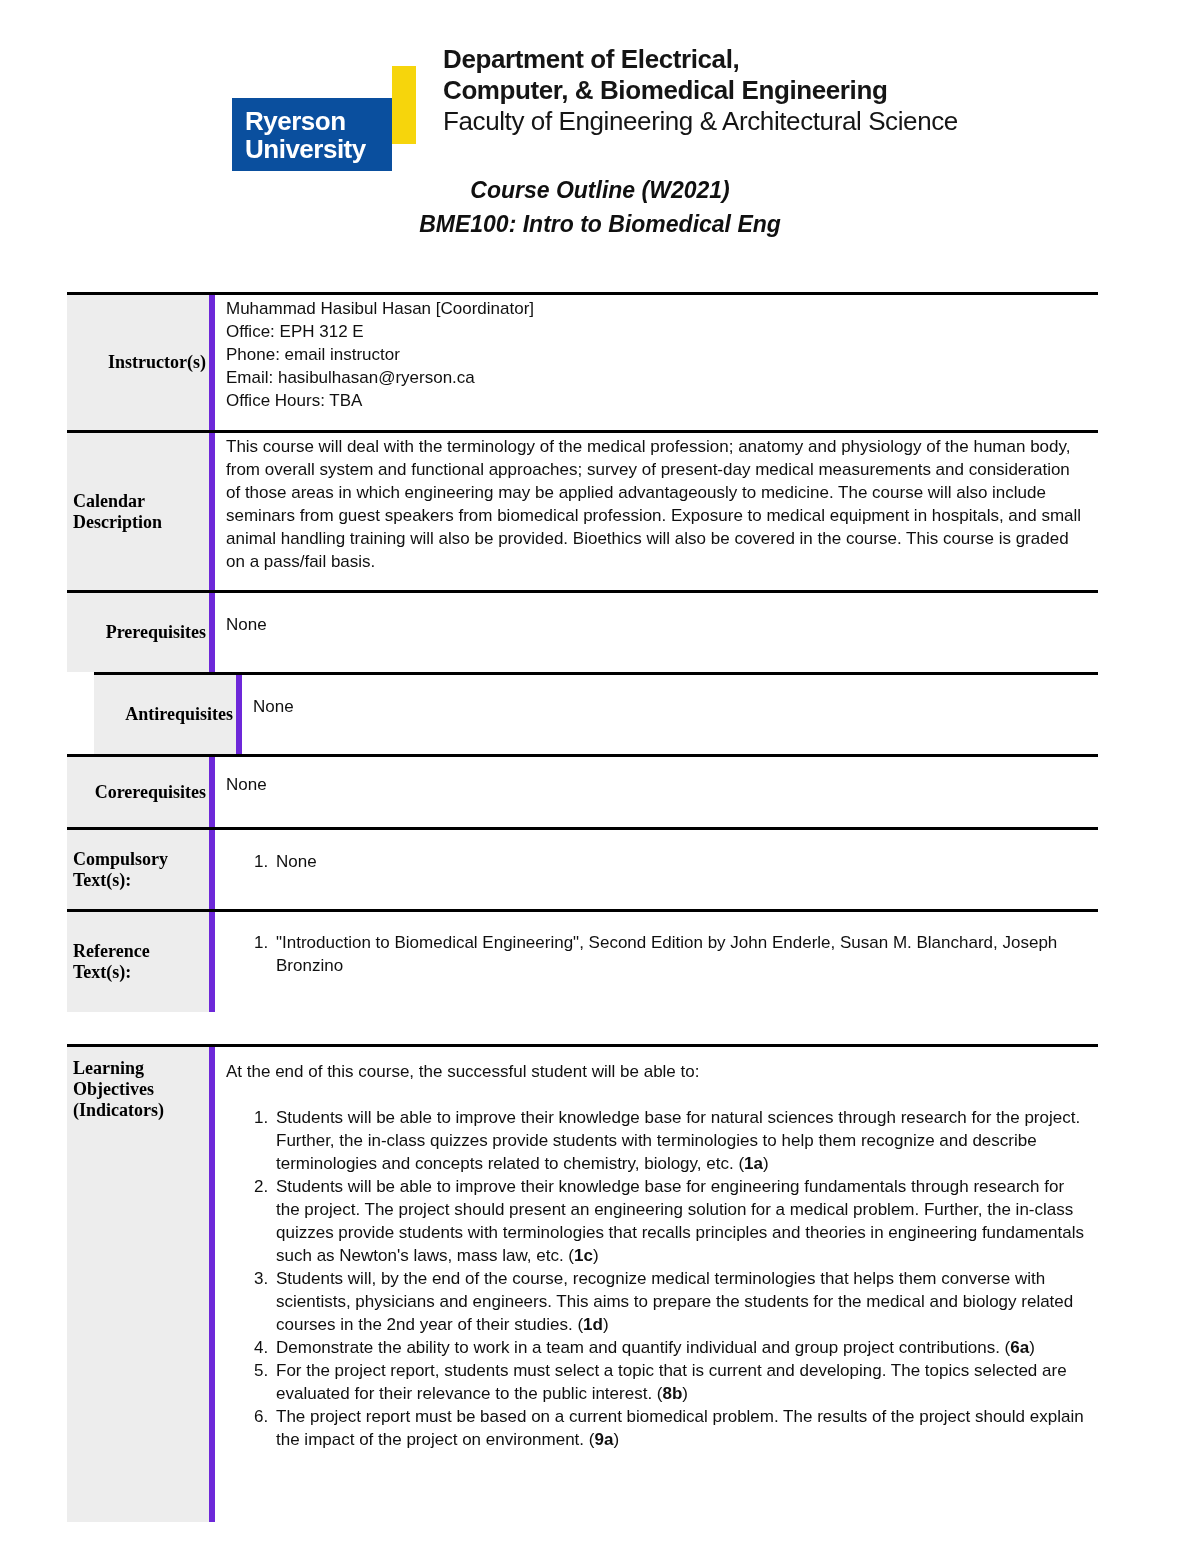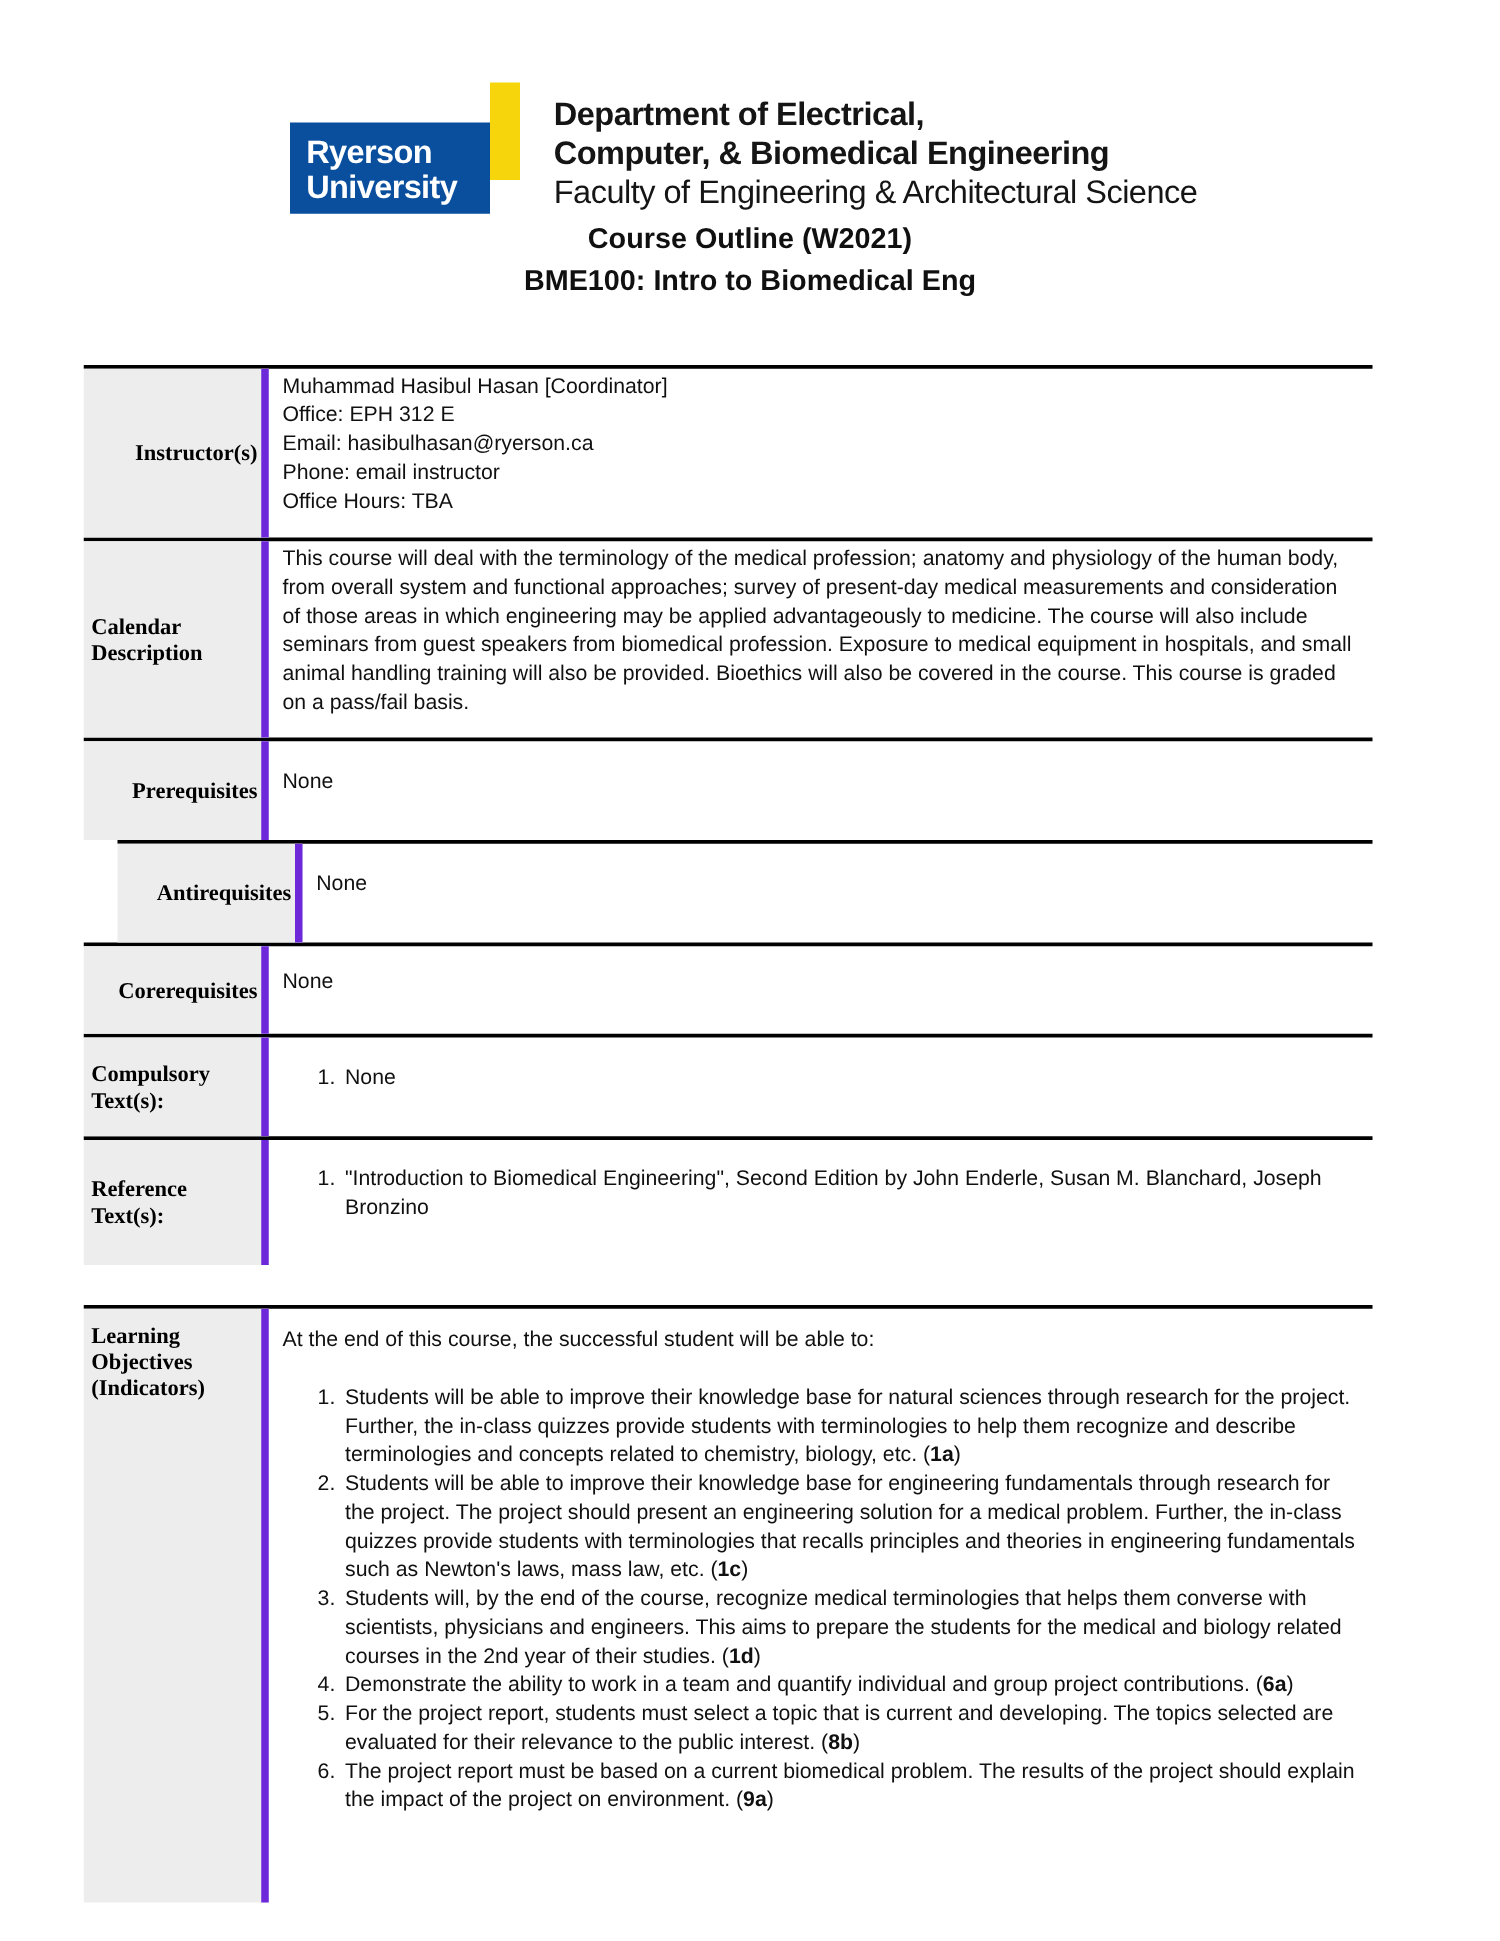"Department of Electrical," .dept { top: 76px -> 44px }
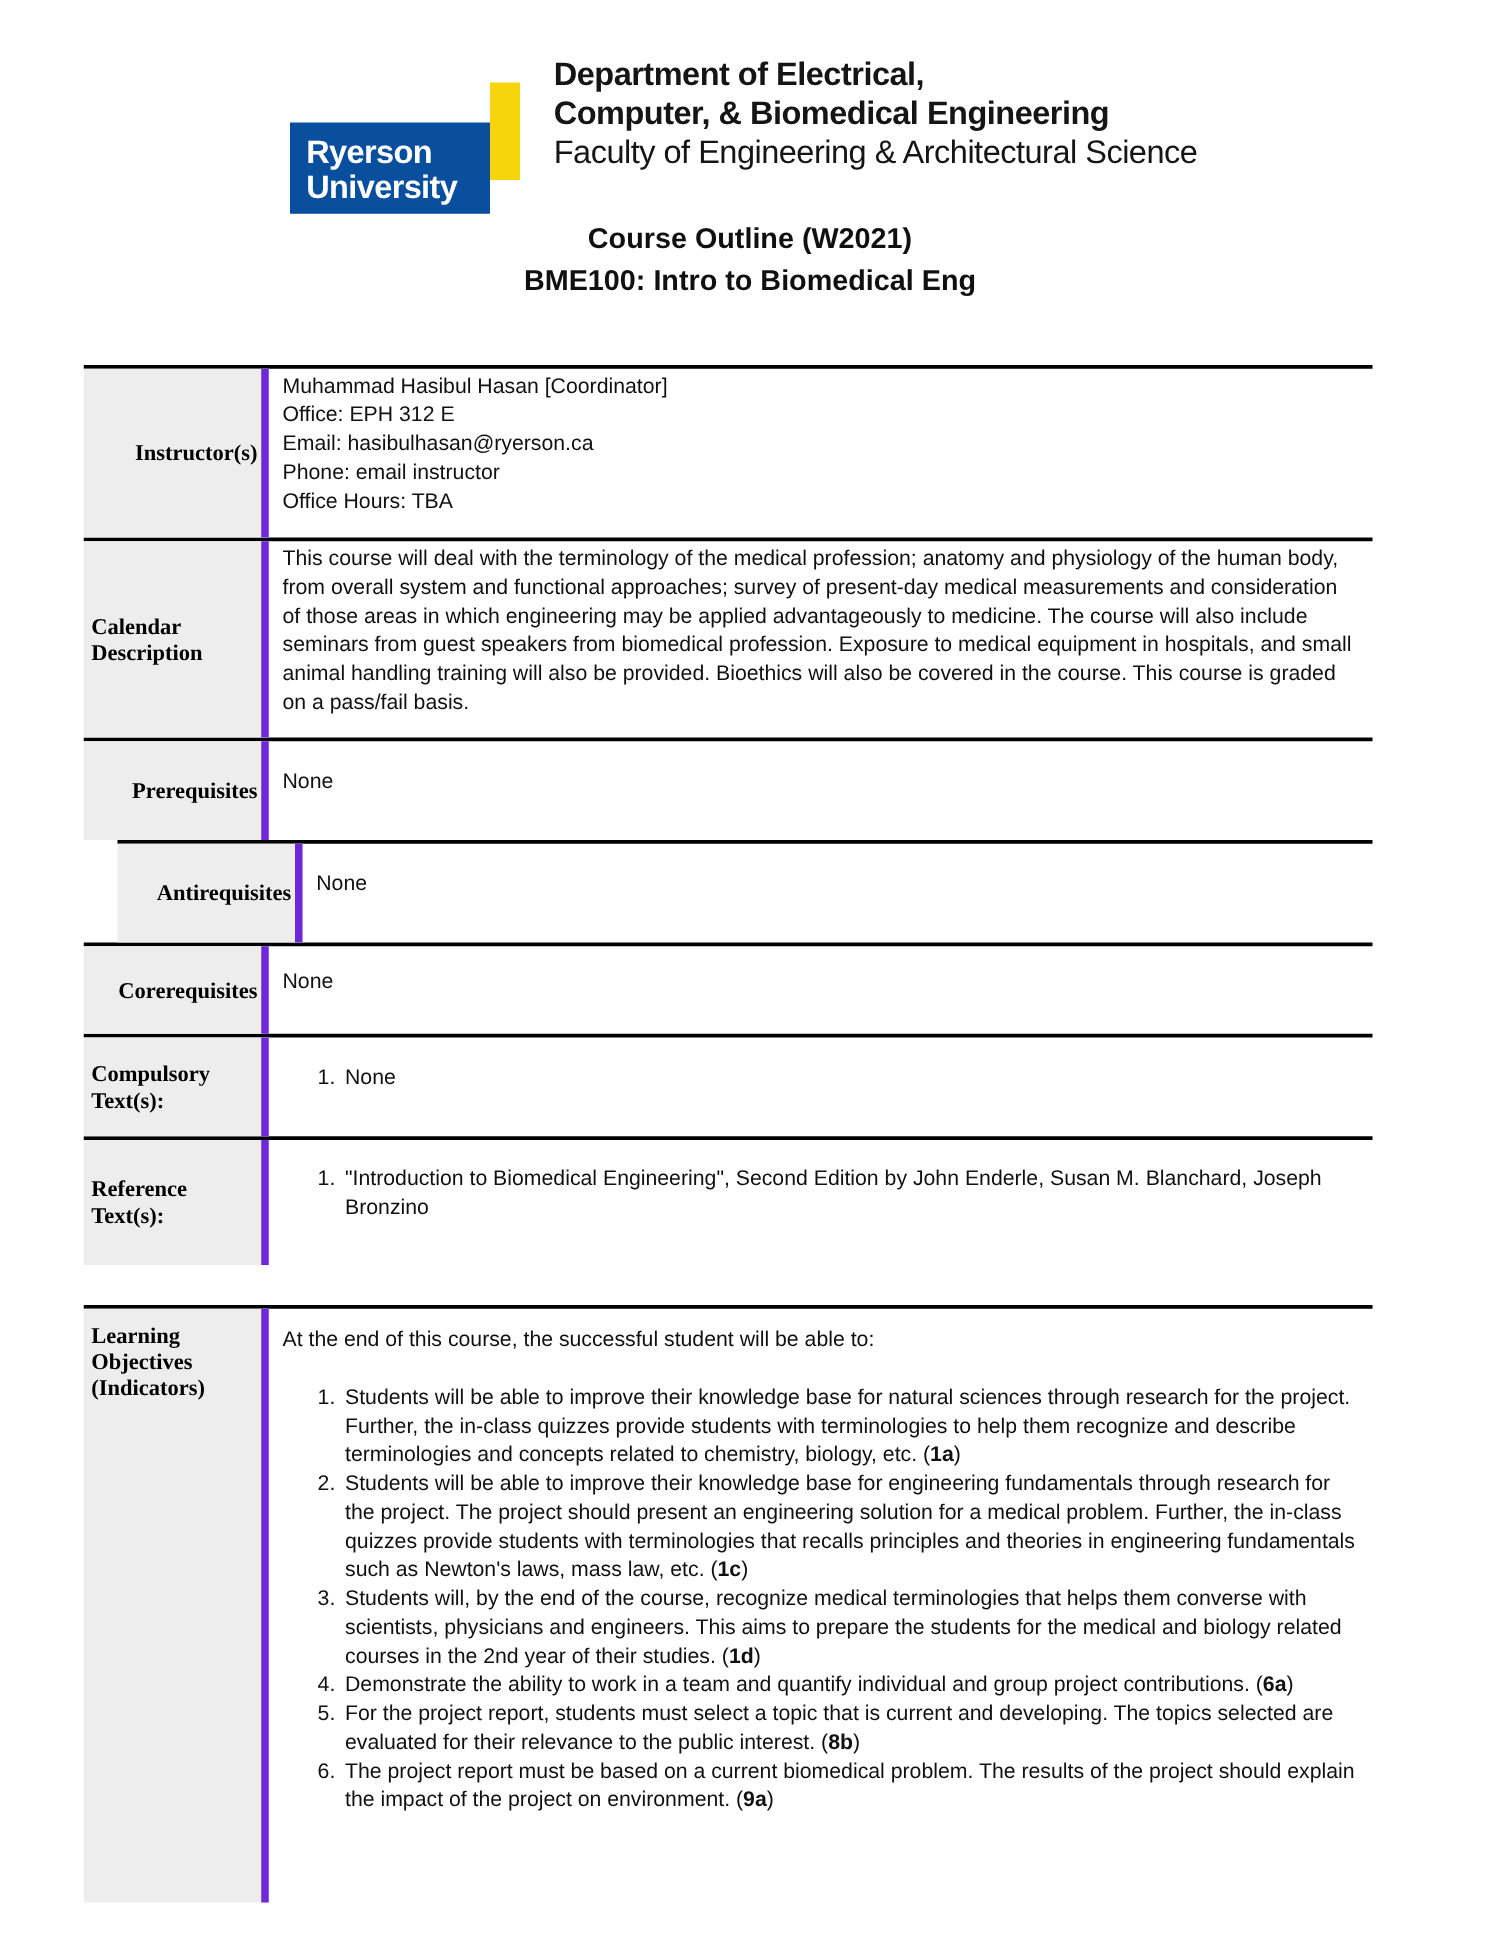"Course Outline (W2021)" .doc-title { font-style: none -> italic }
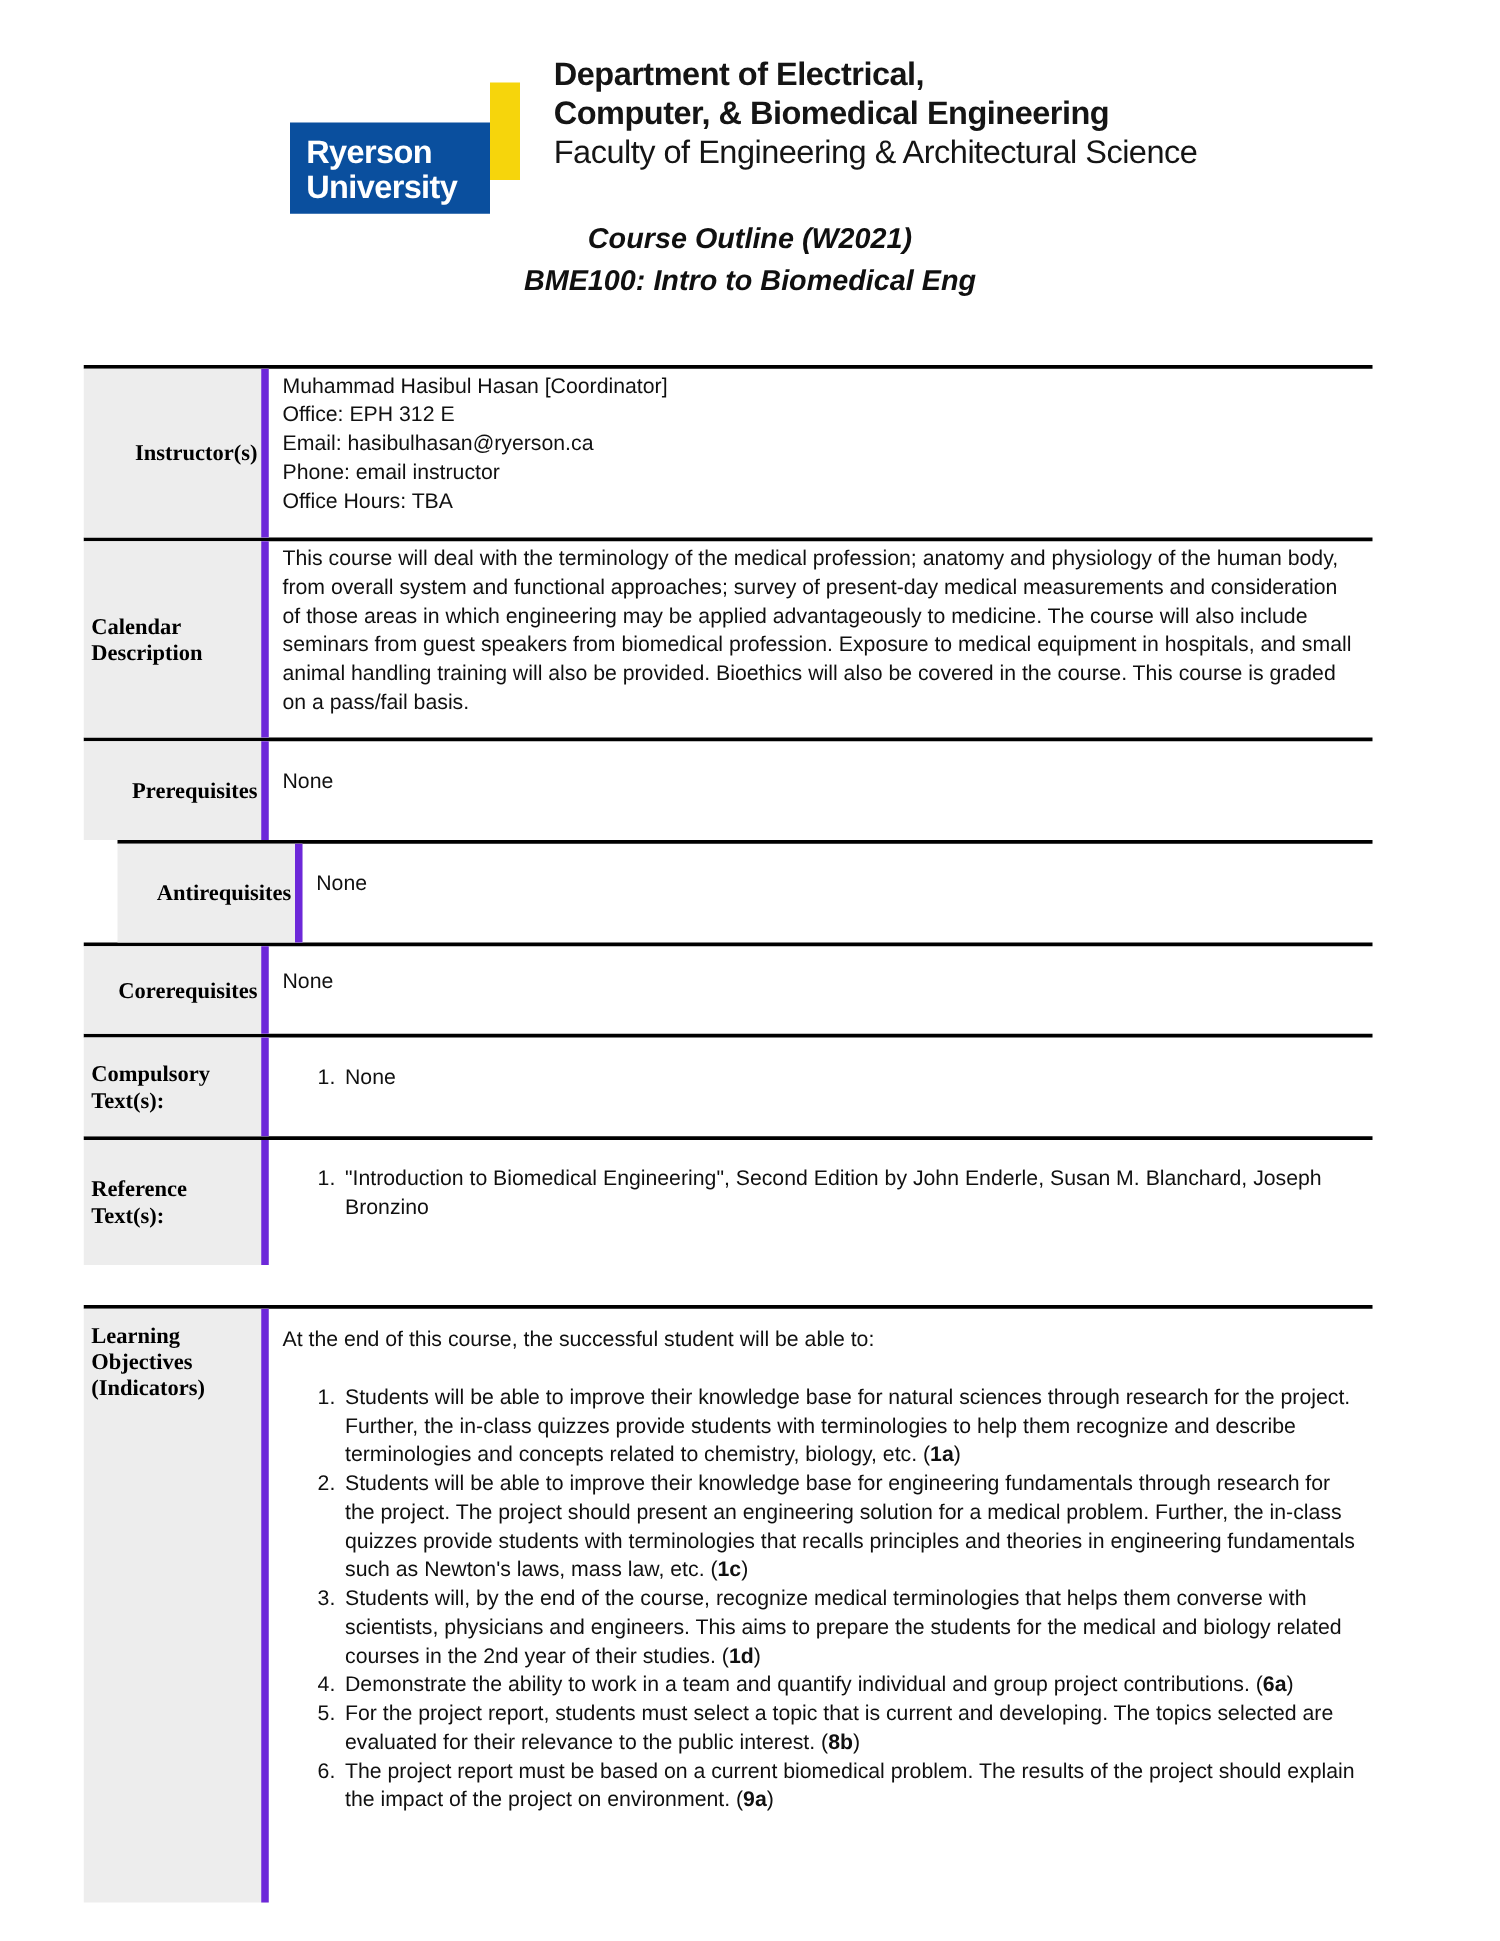"Email: hasibulhasan@ryerson.ca" div { order: before "Phone: email instructor" -> after "Phone: email instructor" }
